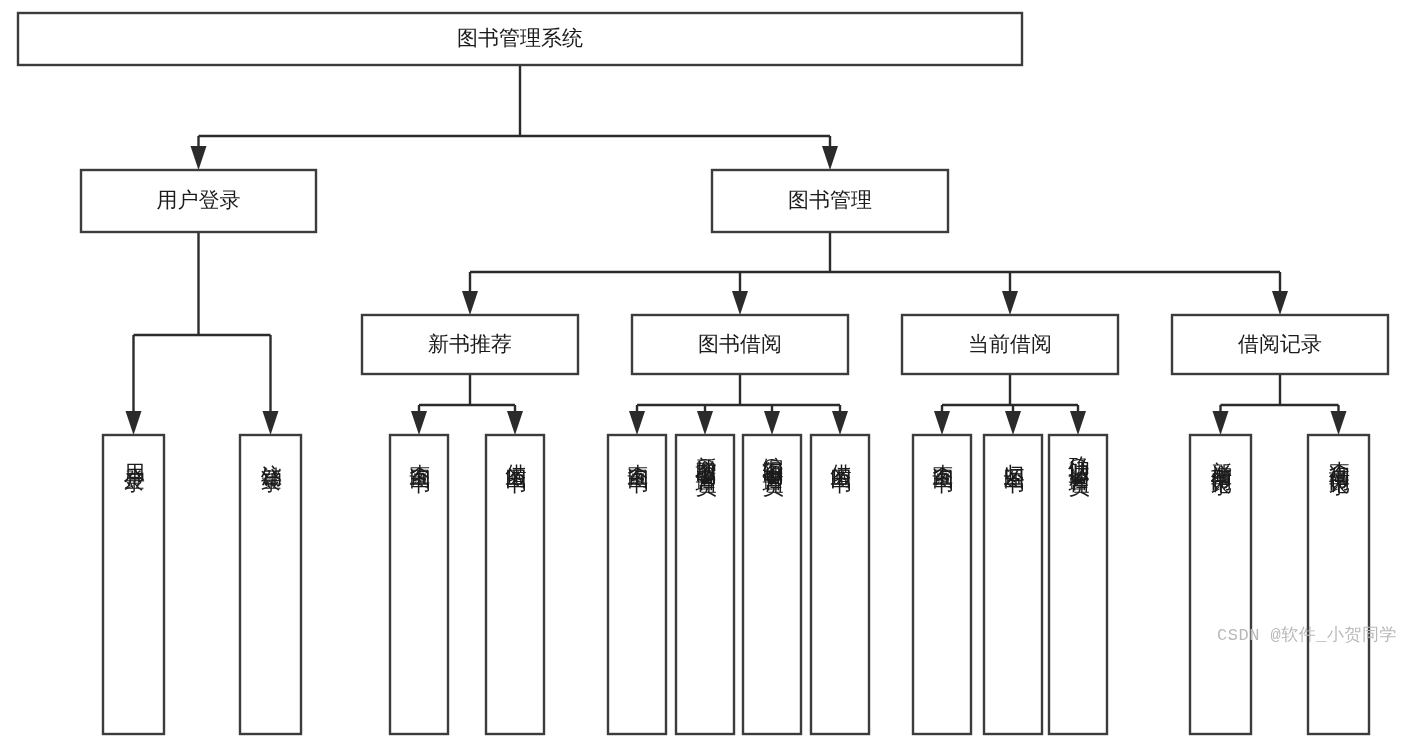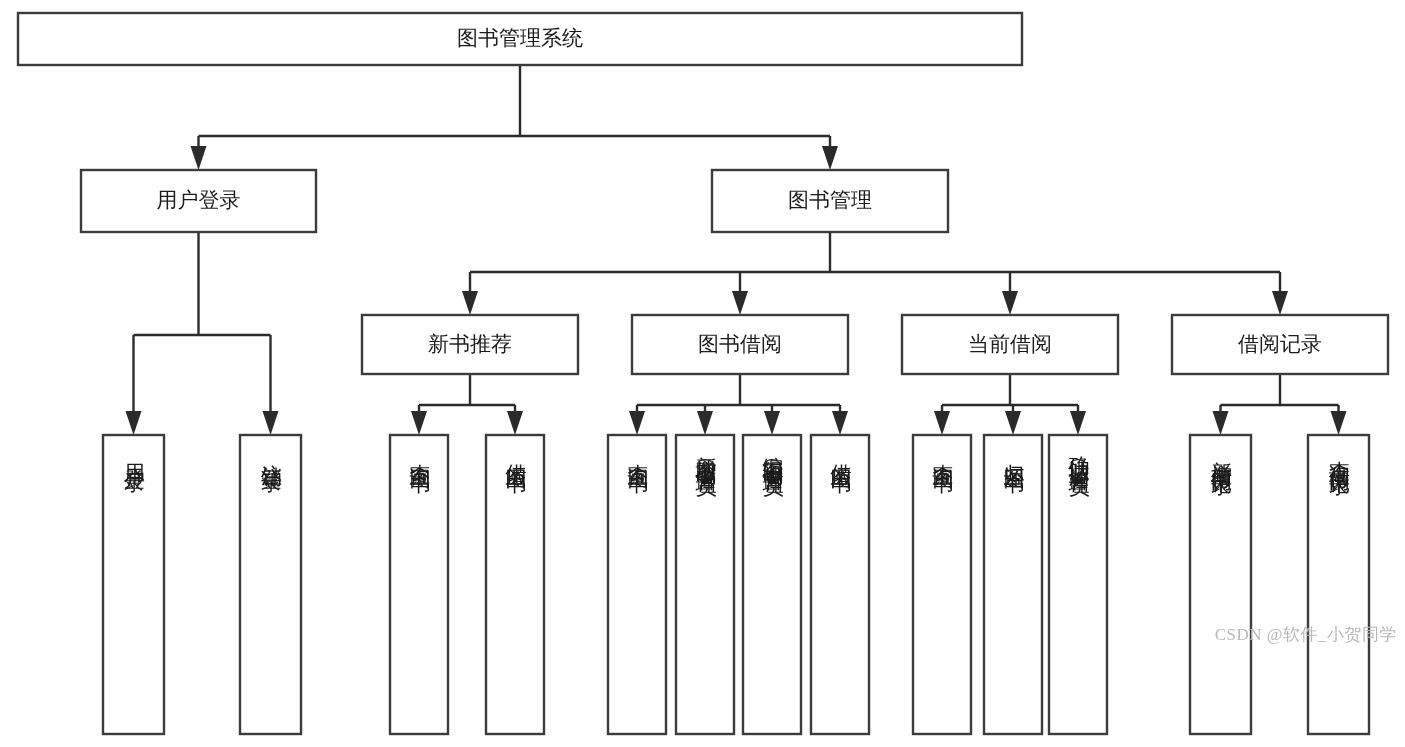"CSDN @软件_小贺同学" .watermark { font-family: Liberation Serif, serif -> Liberation Mono, monospace }
